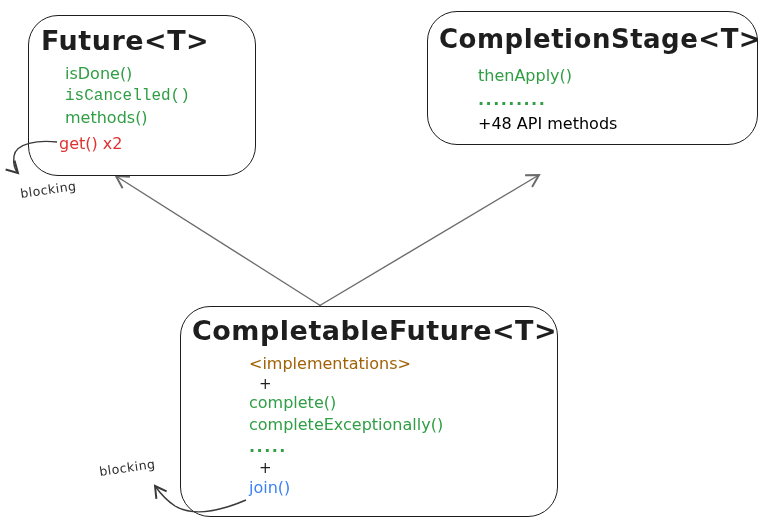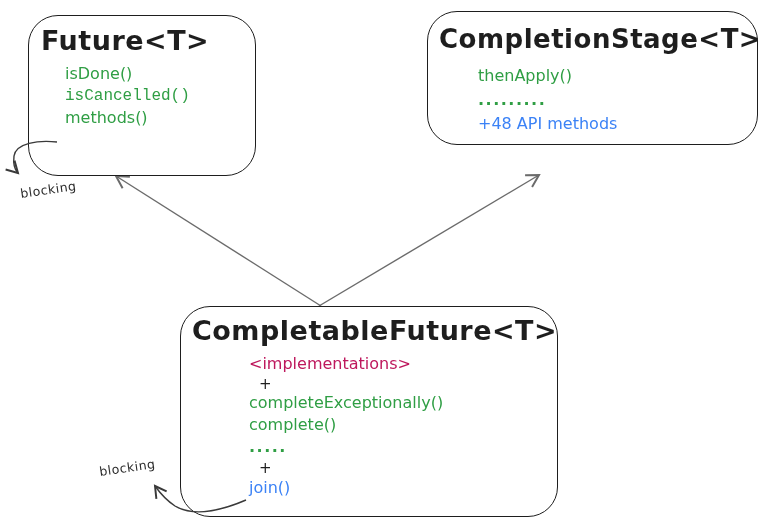"+48 API methods" span.method { color: #3b82f6 -> #000000 }
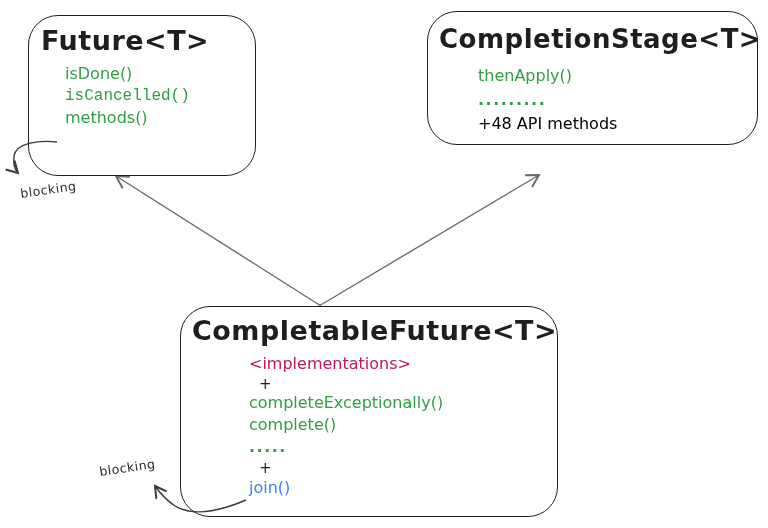"get() x2" span.method { html: none -> <span>get() x2</span> }
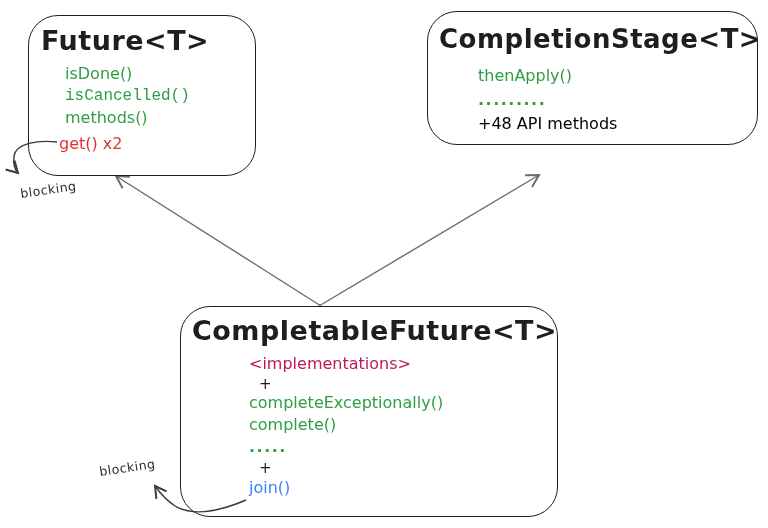"<implementations>" span.method { color: #be185d -> #a16207 }
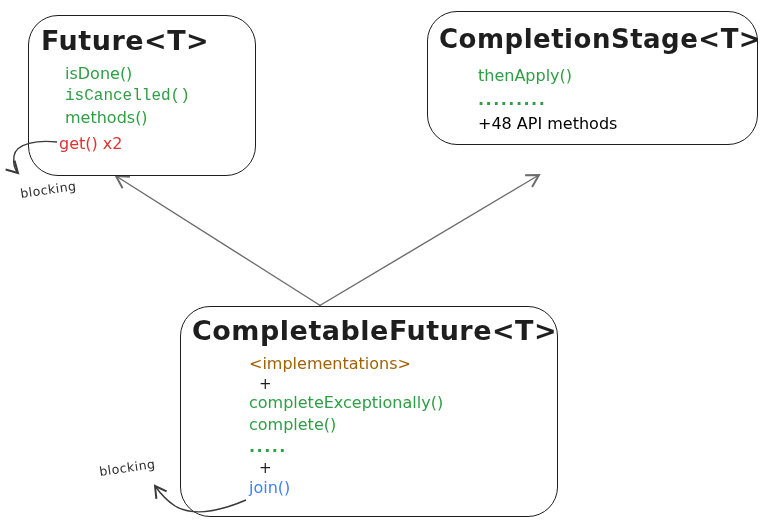"completeExceptionally()" span.method { order: before "complete()" -> after "complete()" }
